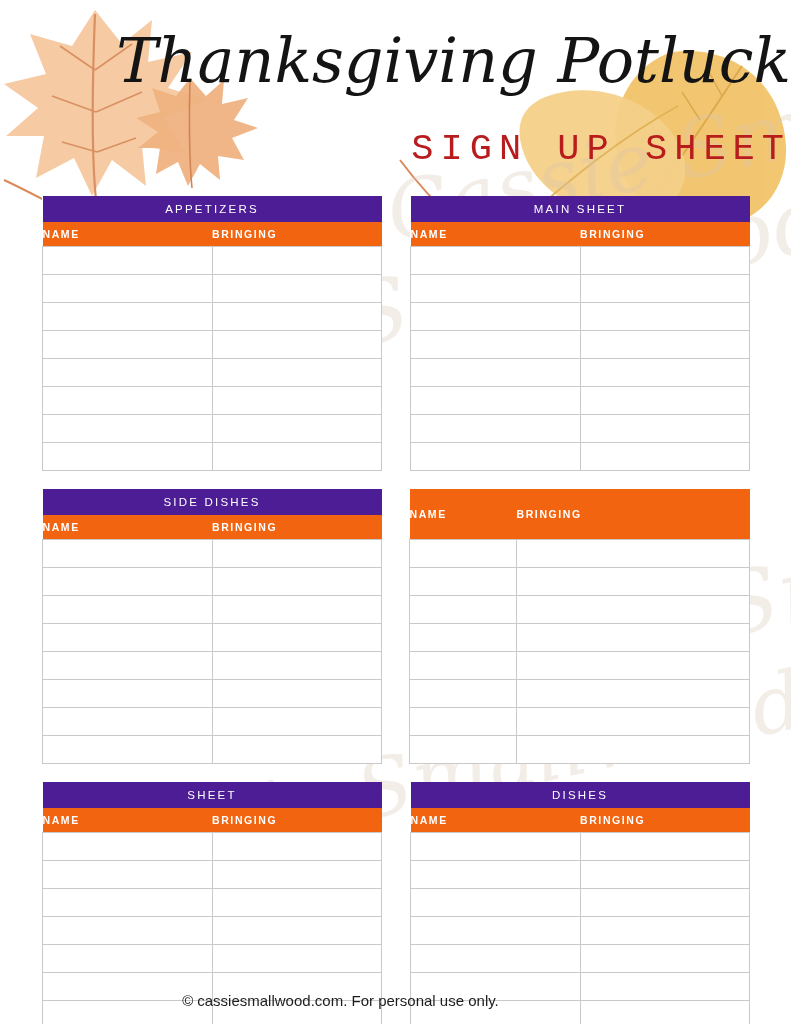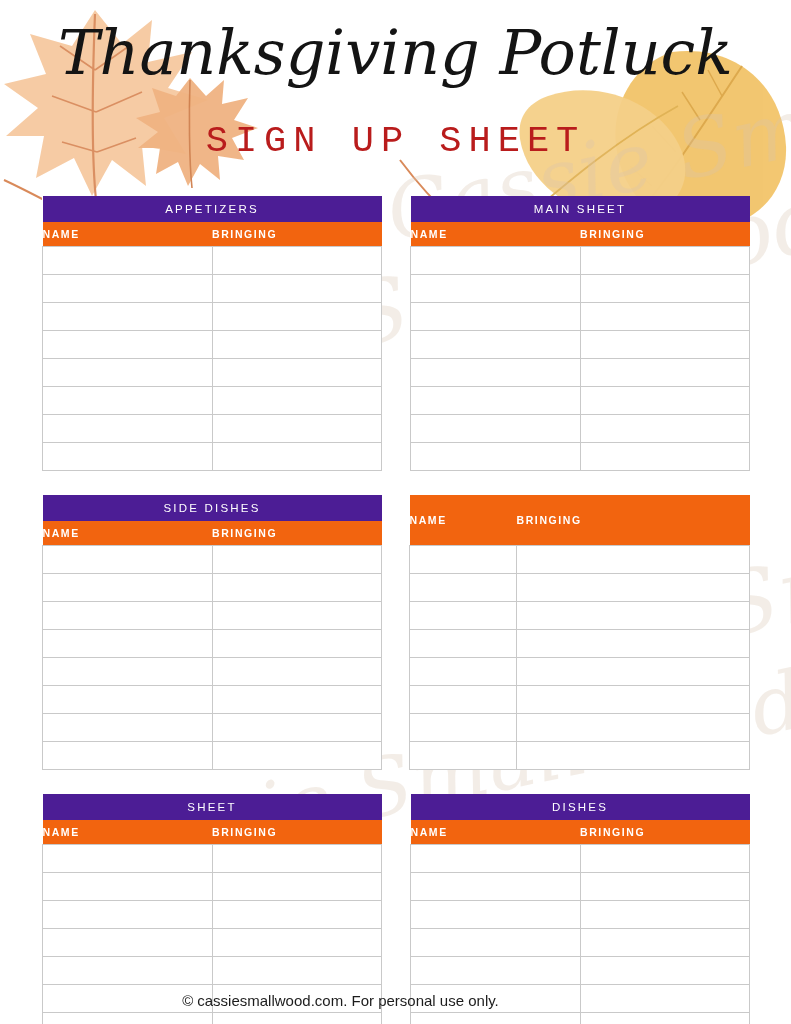"Thanksgiving Potluck" .title-wrap { text-align: center -> right; top: 0 -> 8px }
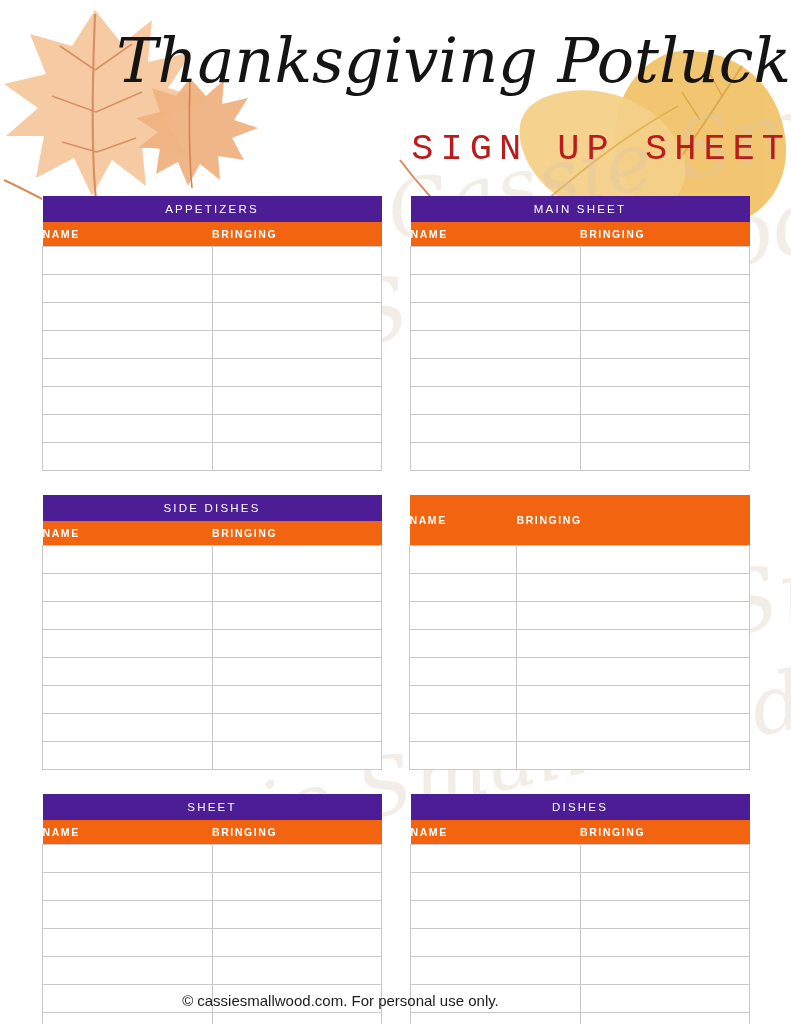"SIDE DISHES" .row-group + .row-group { margin-top: 24px -> 18px }
